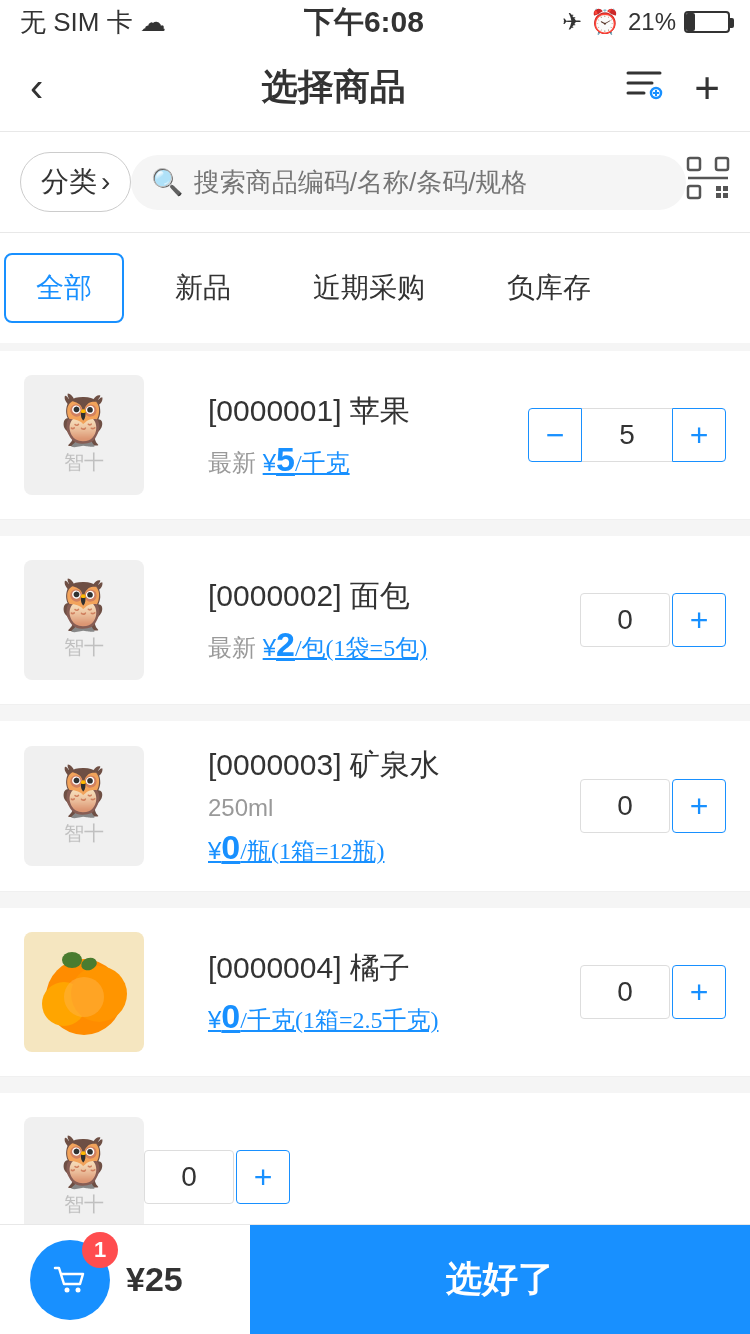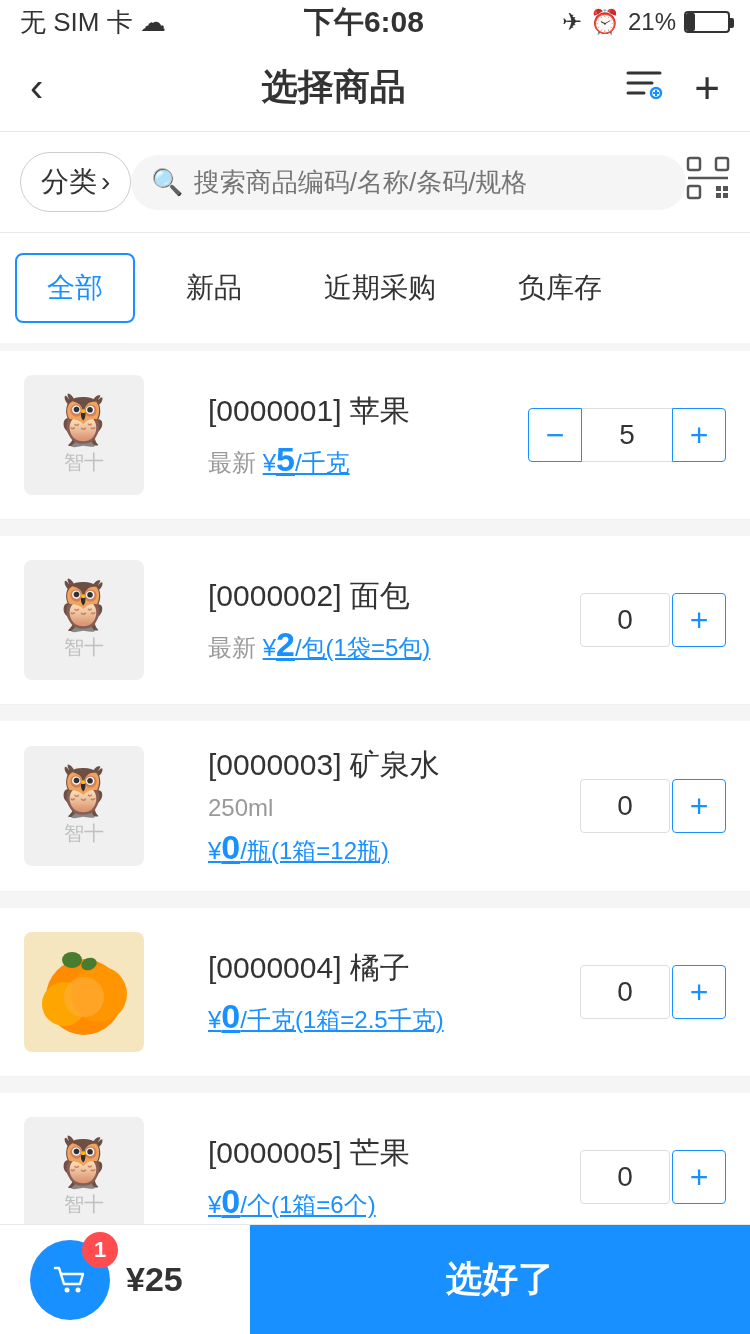"全部" .filter-tabs { padding: 20px 15px -> 20px 4px }
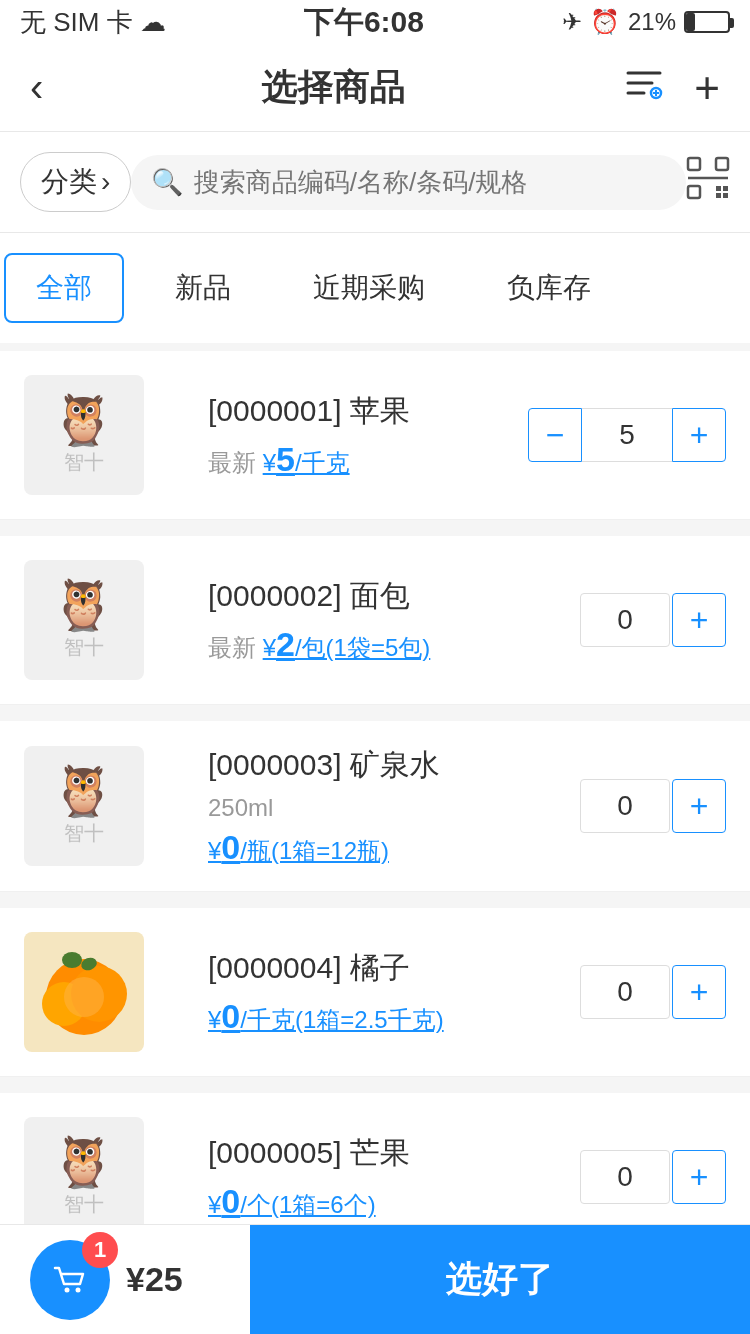"/千克" .price-suffix { font-family: none -> Liberation Serif, serif }
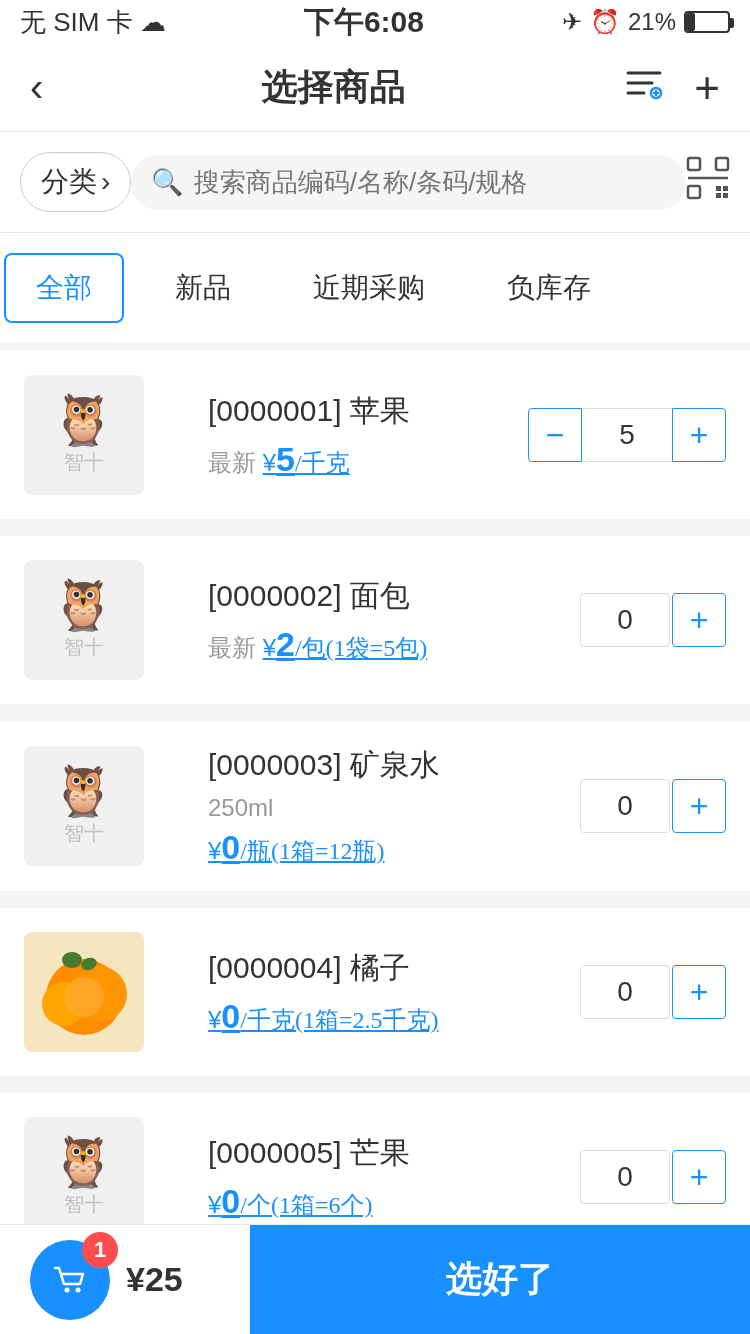"[0000005] 芒果" div.product-info { html: <div> <div>[0000005] 芒果</div> <div> <span>¥</span><span>0</span><span>/个(1箱=6个)</span> </div> </div> -> none }
